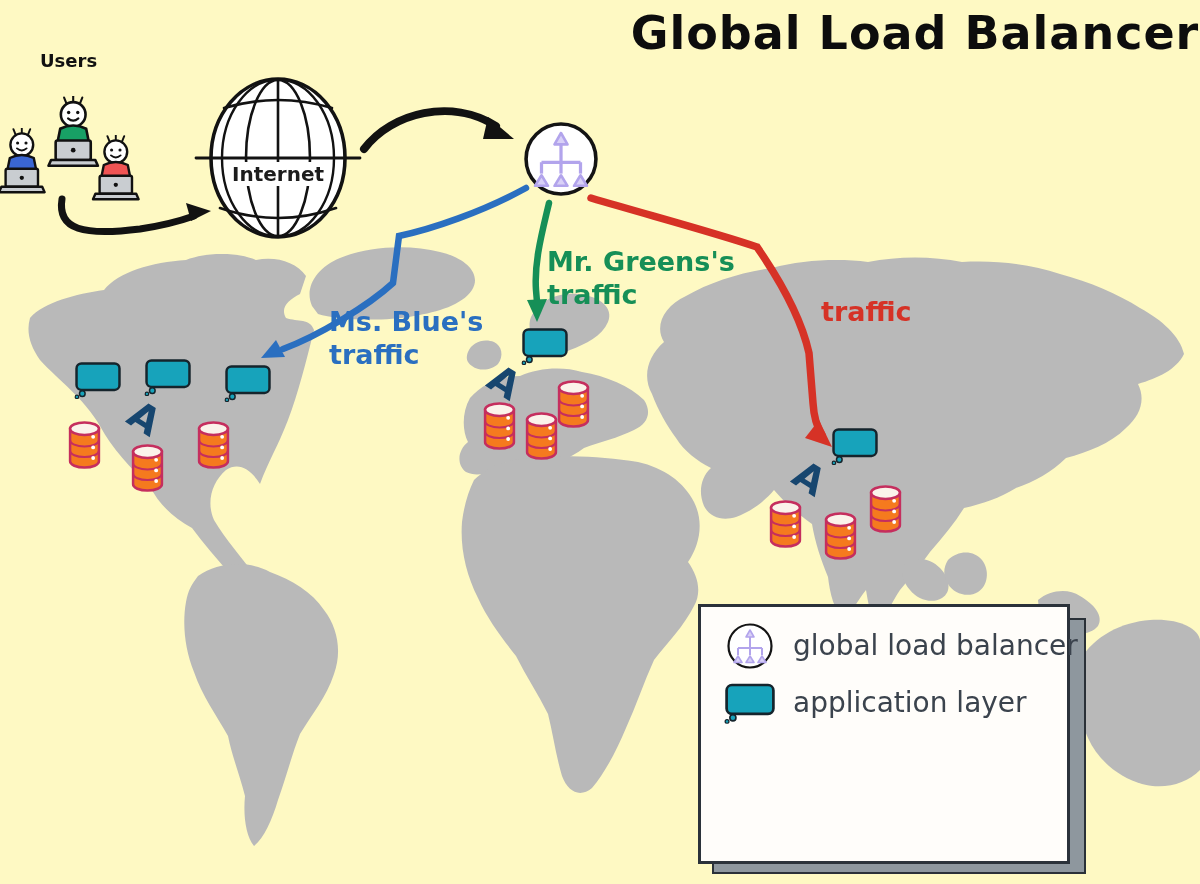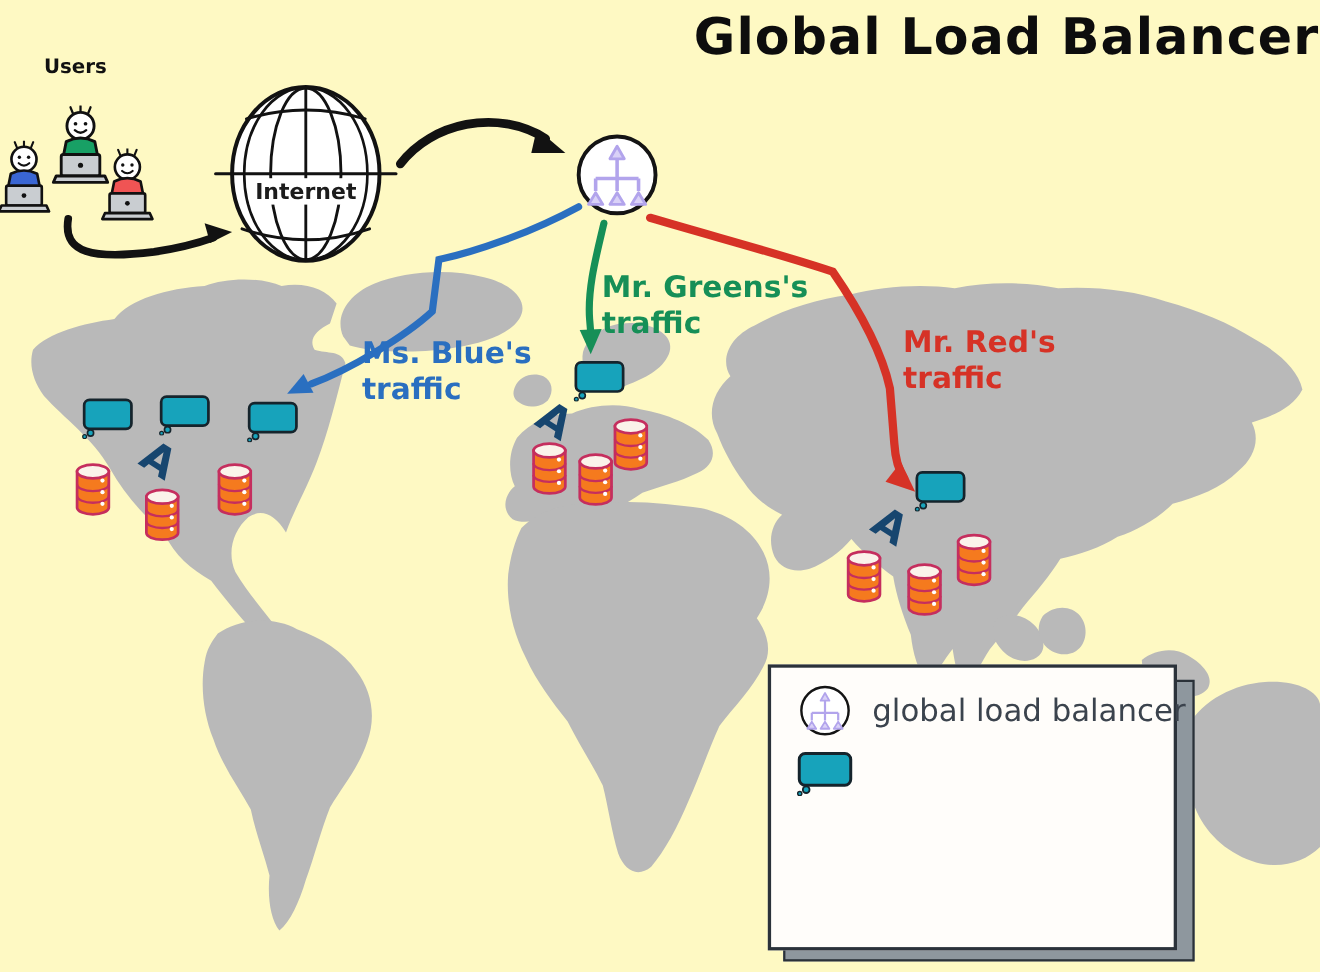"Mr. Red's" div { html: <div>Mr. Red's</div> -> none }
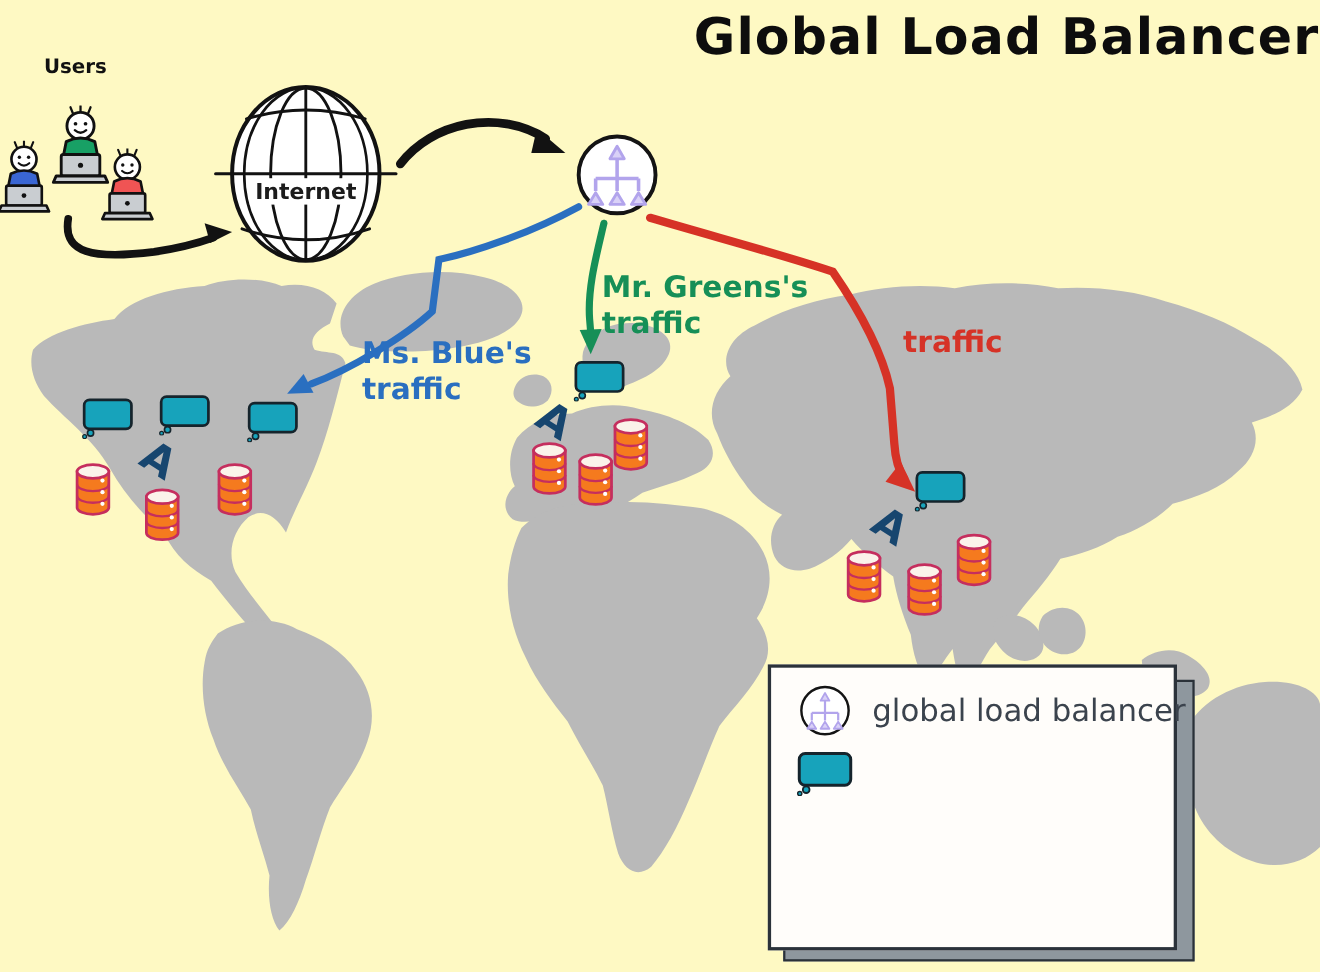"application layer" span.legend-label { html: none -> <span>application layer</span> }
